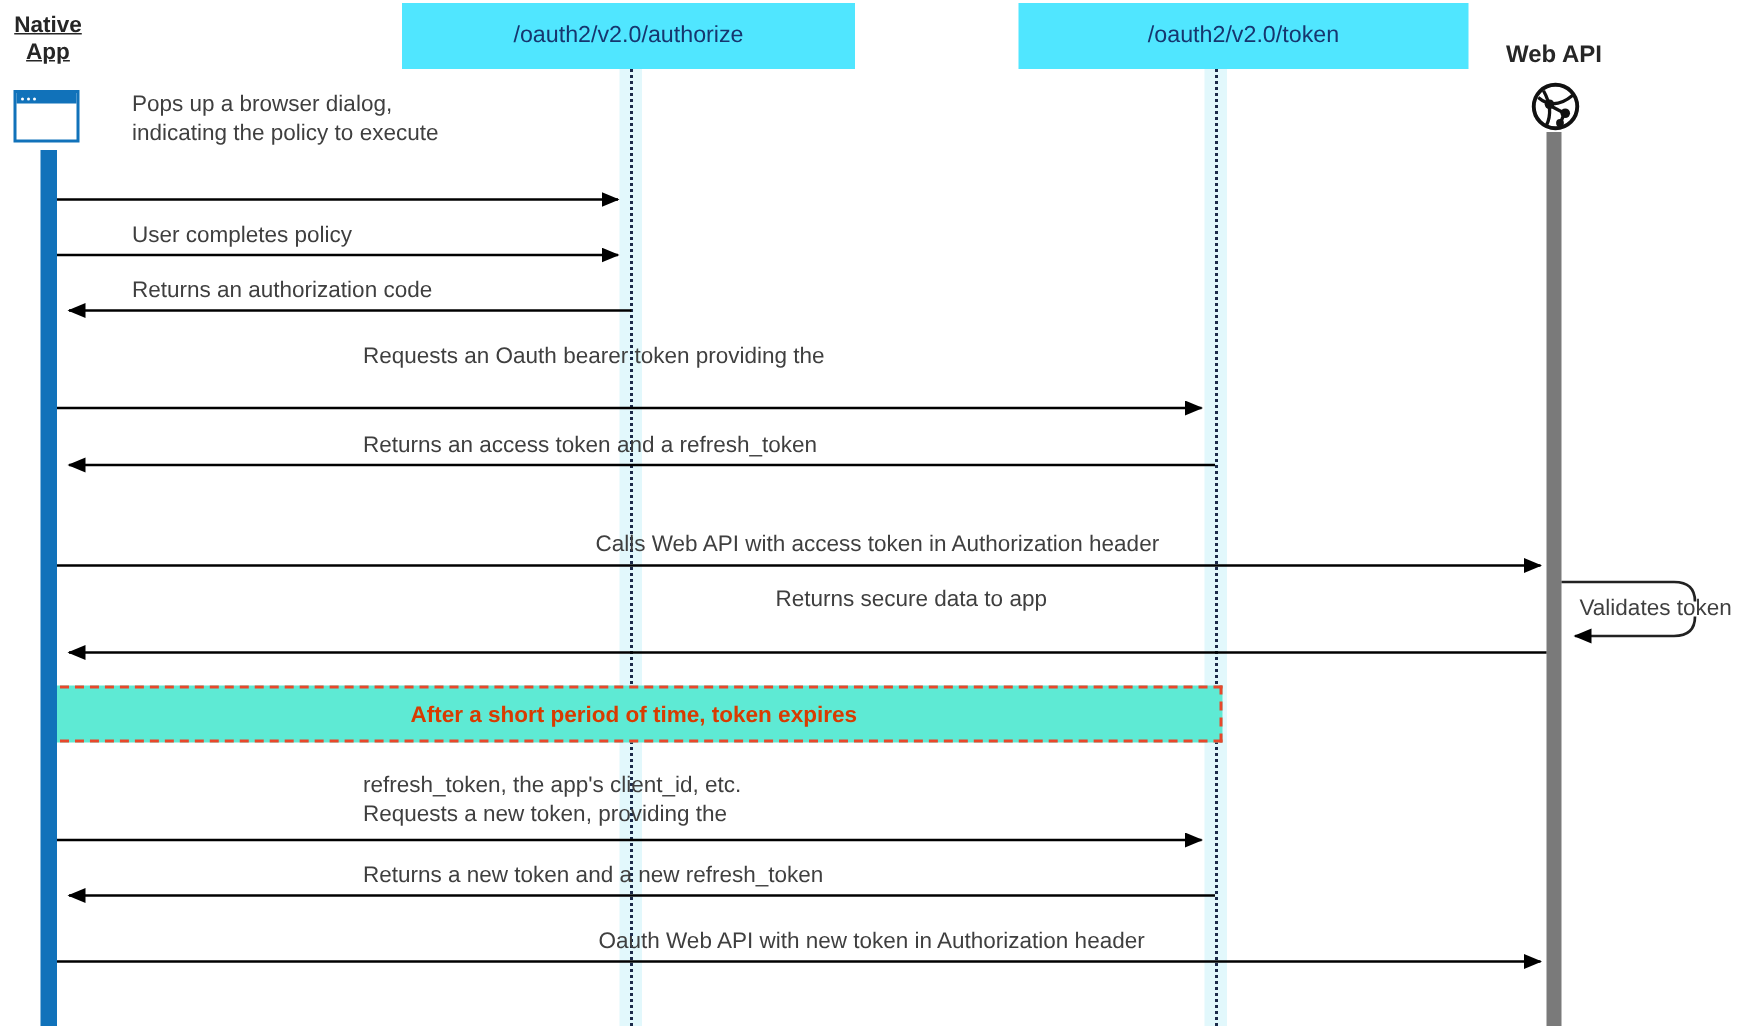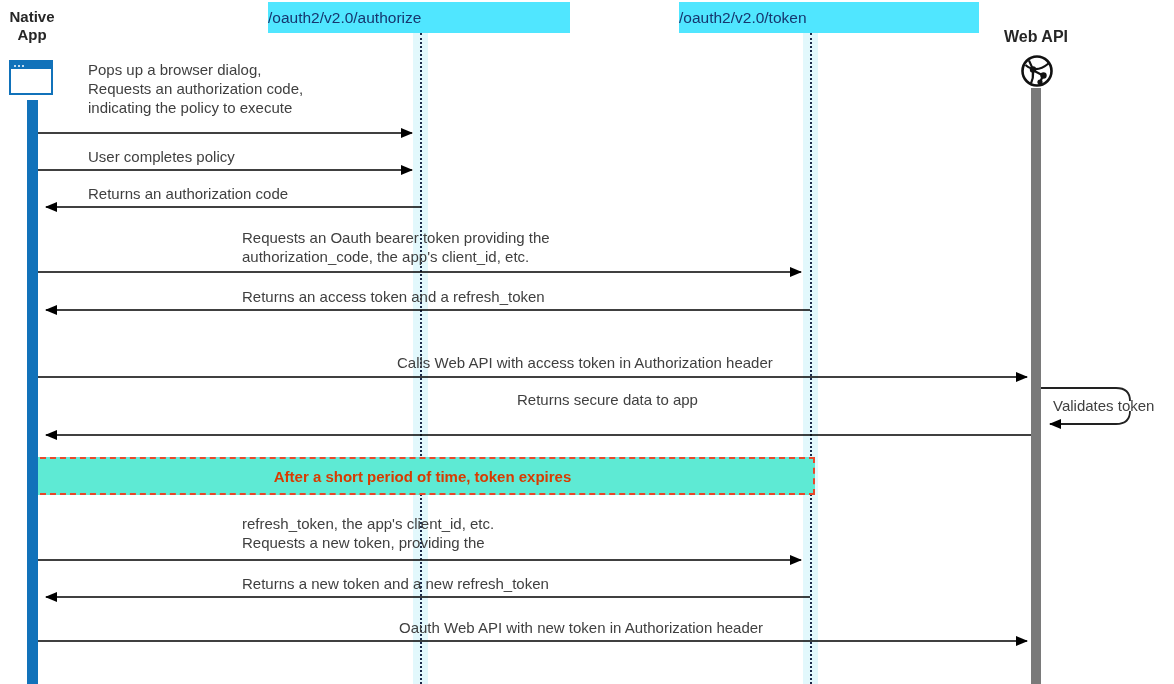"Native" #native-app-label { text-decoration: none -> underline }
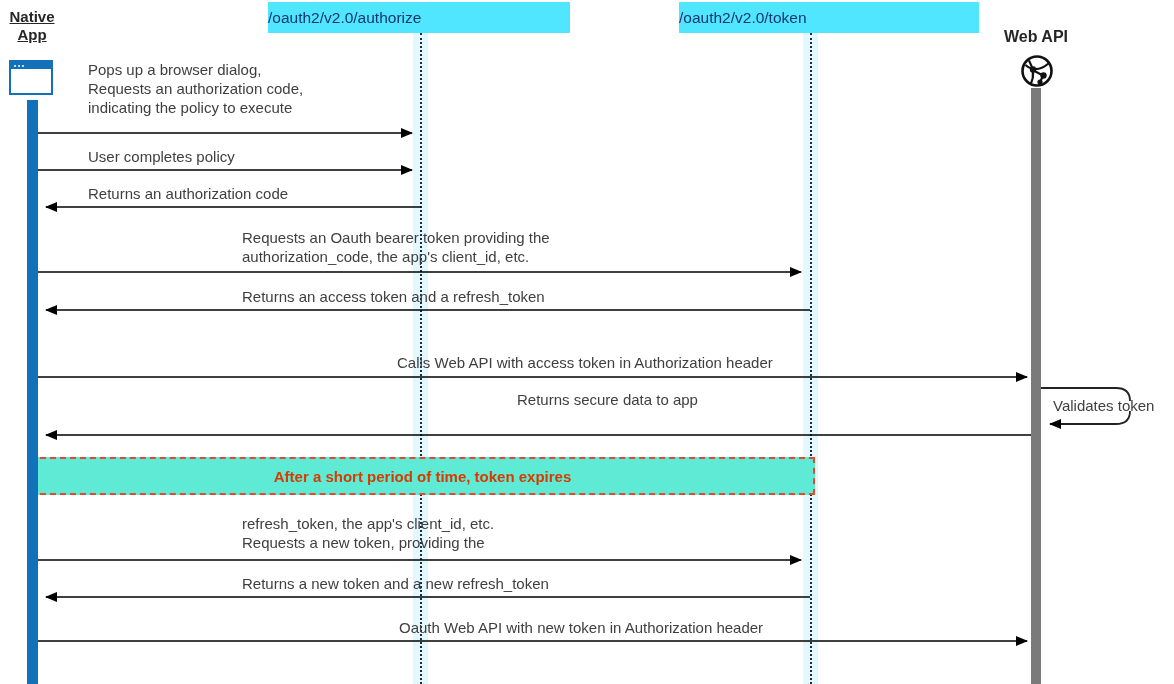"/oauth2/v2.0/authorize" .endpoint-header { height: 31px -> 44px; justify-content: flex-start -> center }
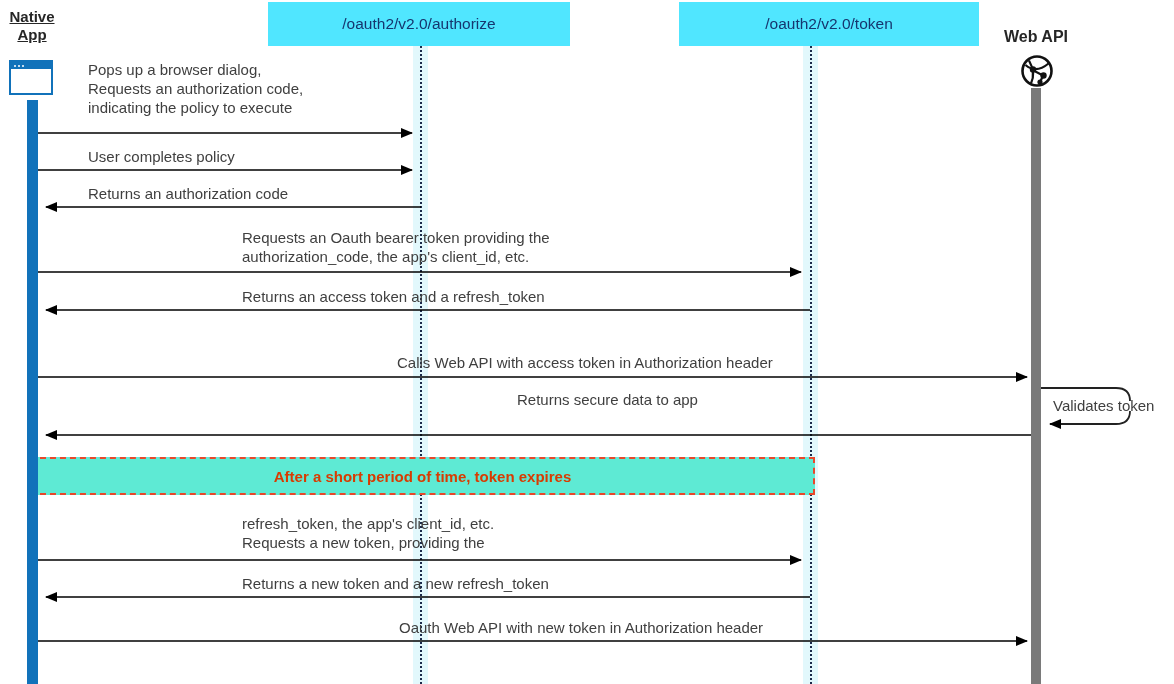"Requests an authorization code," div { html: <div>Requests an authorization code,</div> -> none }
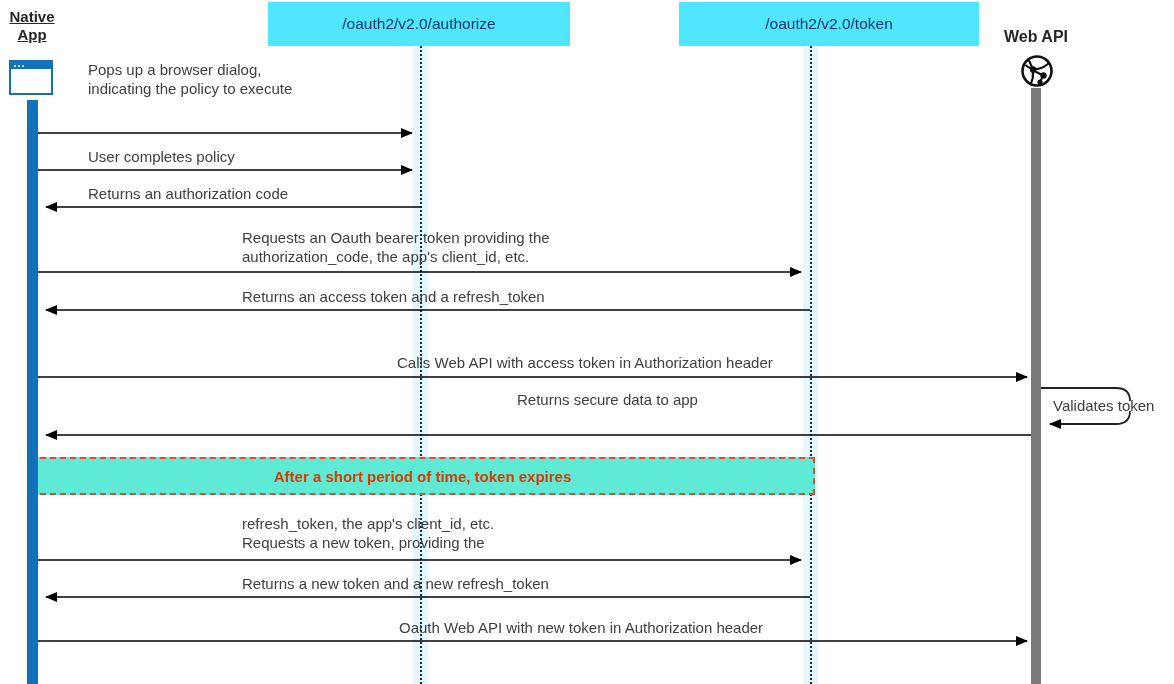"Requests an Oauth bearer token" #msg-3 { text-align: none -> right }
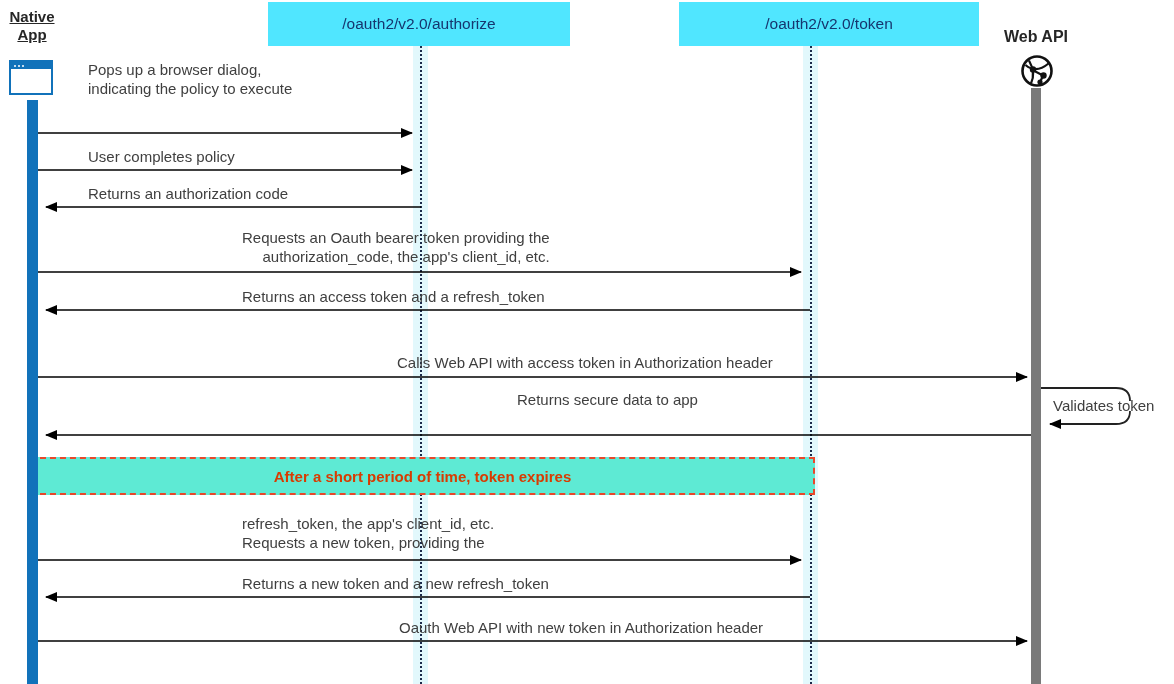"authorization_code, the app's client_id," div { html: <div>authorization_code, the app's client_id, etc.</div> -> none }
